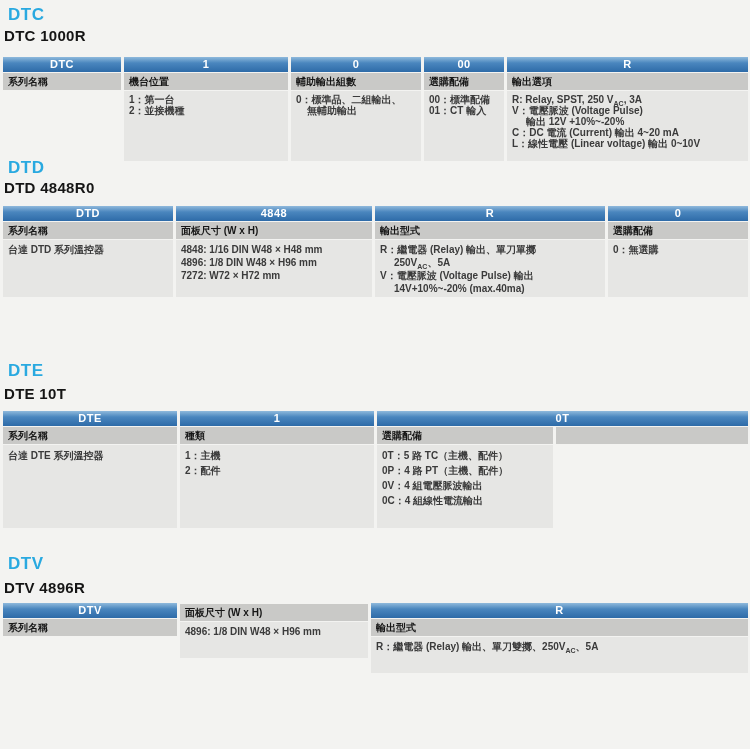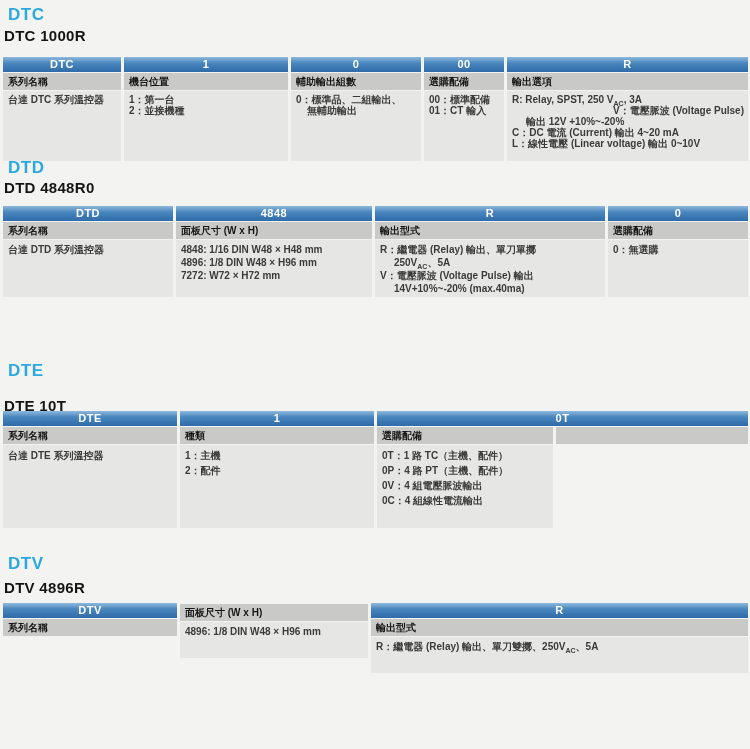"台達 DTC 系列溫控器" div.bodycell { html: <div> <div>台達 DTC 系列溫控器</div> </div> -> none }
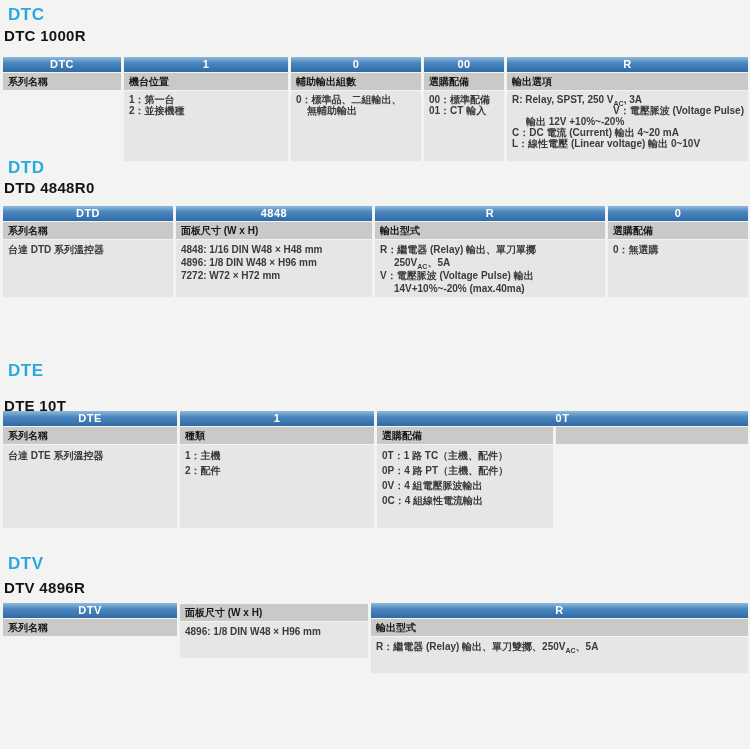"V：電壓脈波 (Voltage Pulse)" div.line { text-align: right -> none }
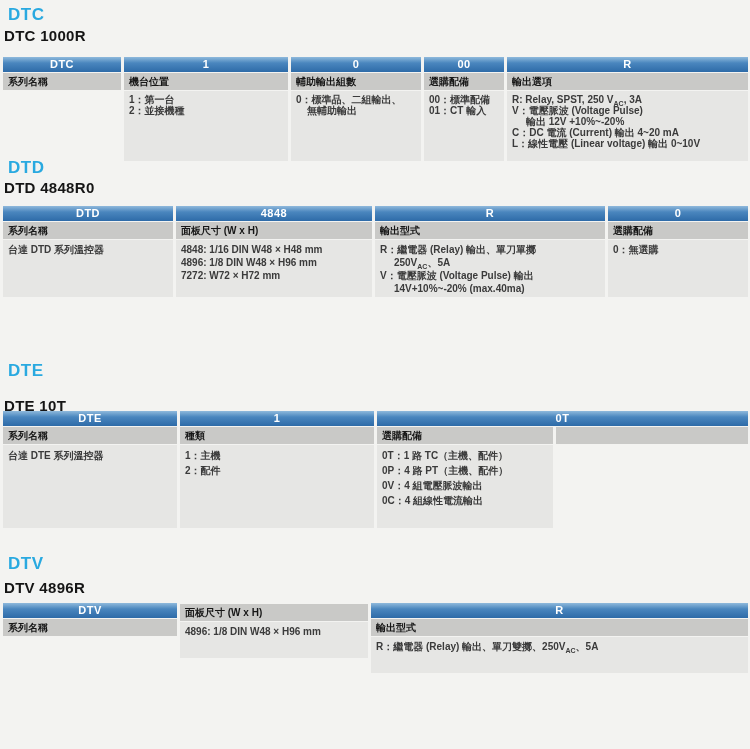"DTE 10T" #sec-dte .model-heading { top: 397px -> 385px }
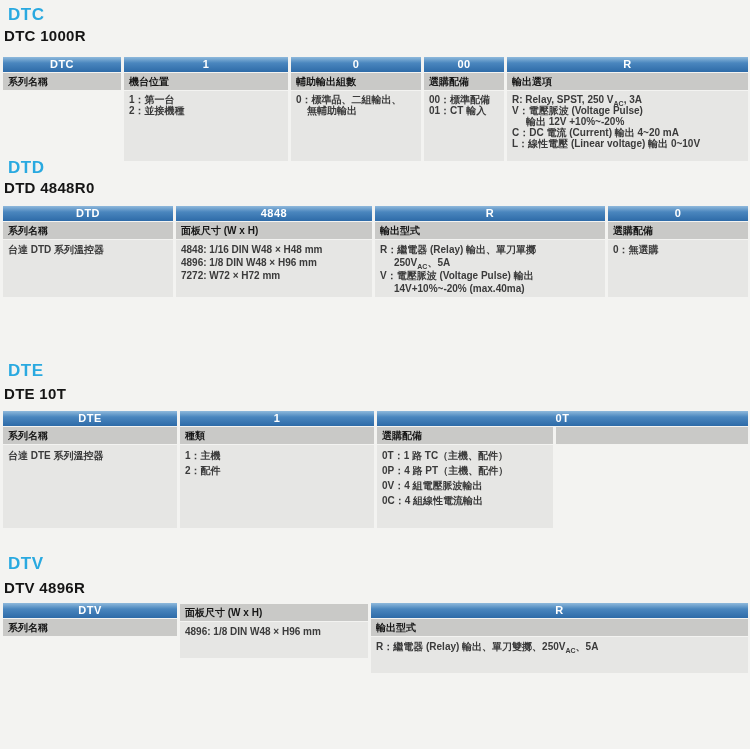"0T：1 路 TC（主機、配件）" div.line { text: 1 -> 5 }
